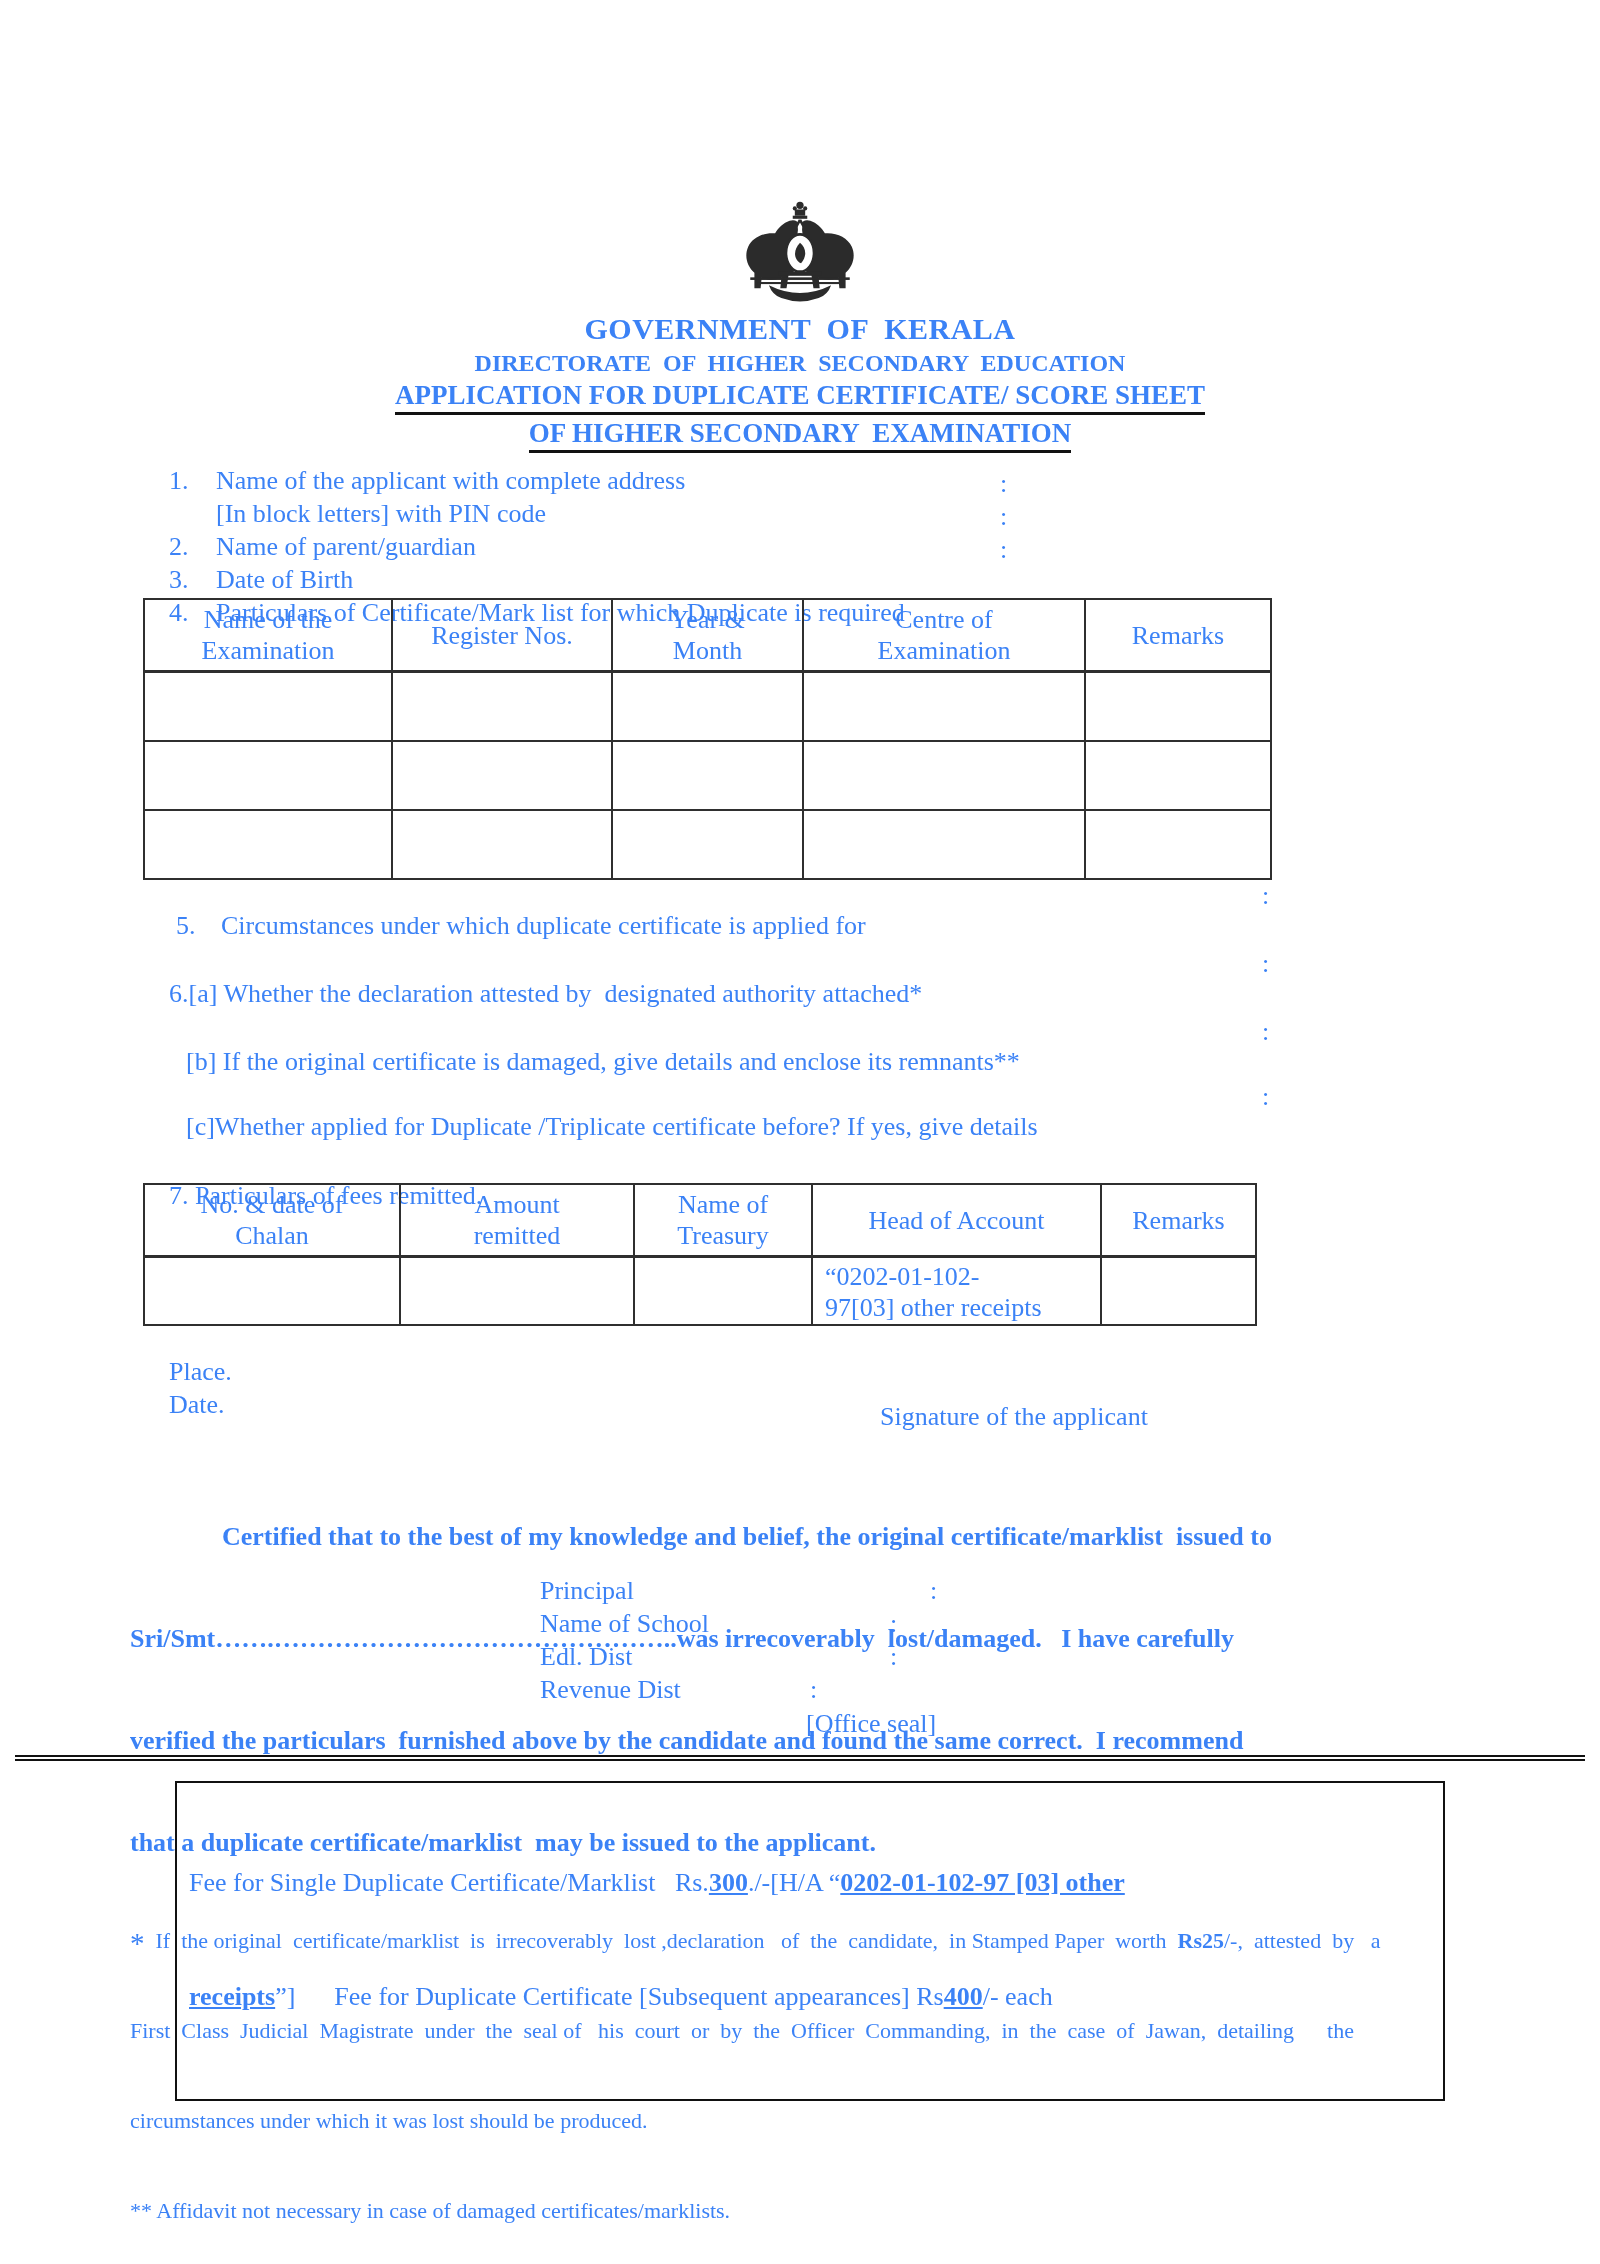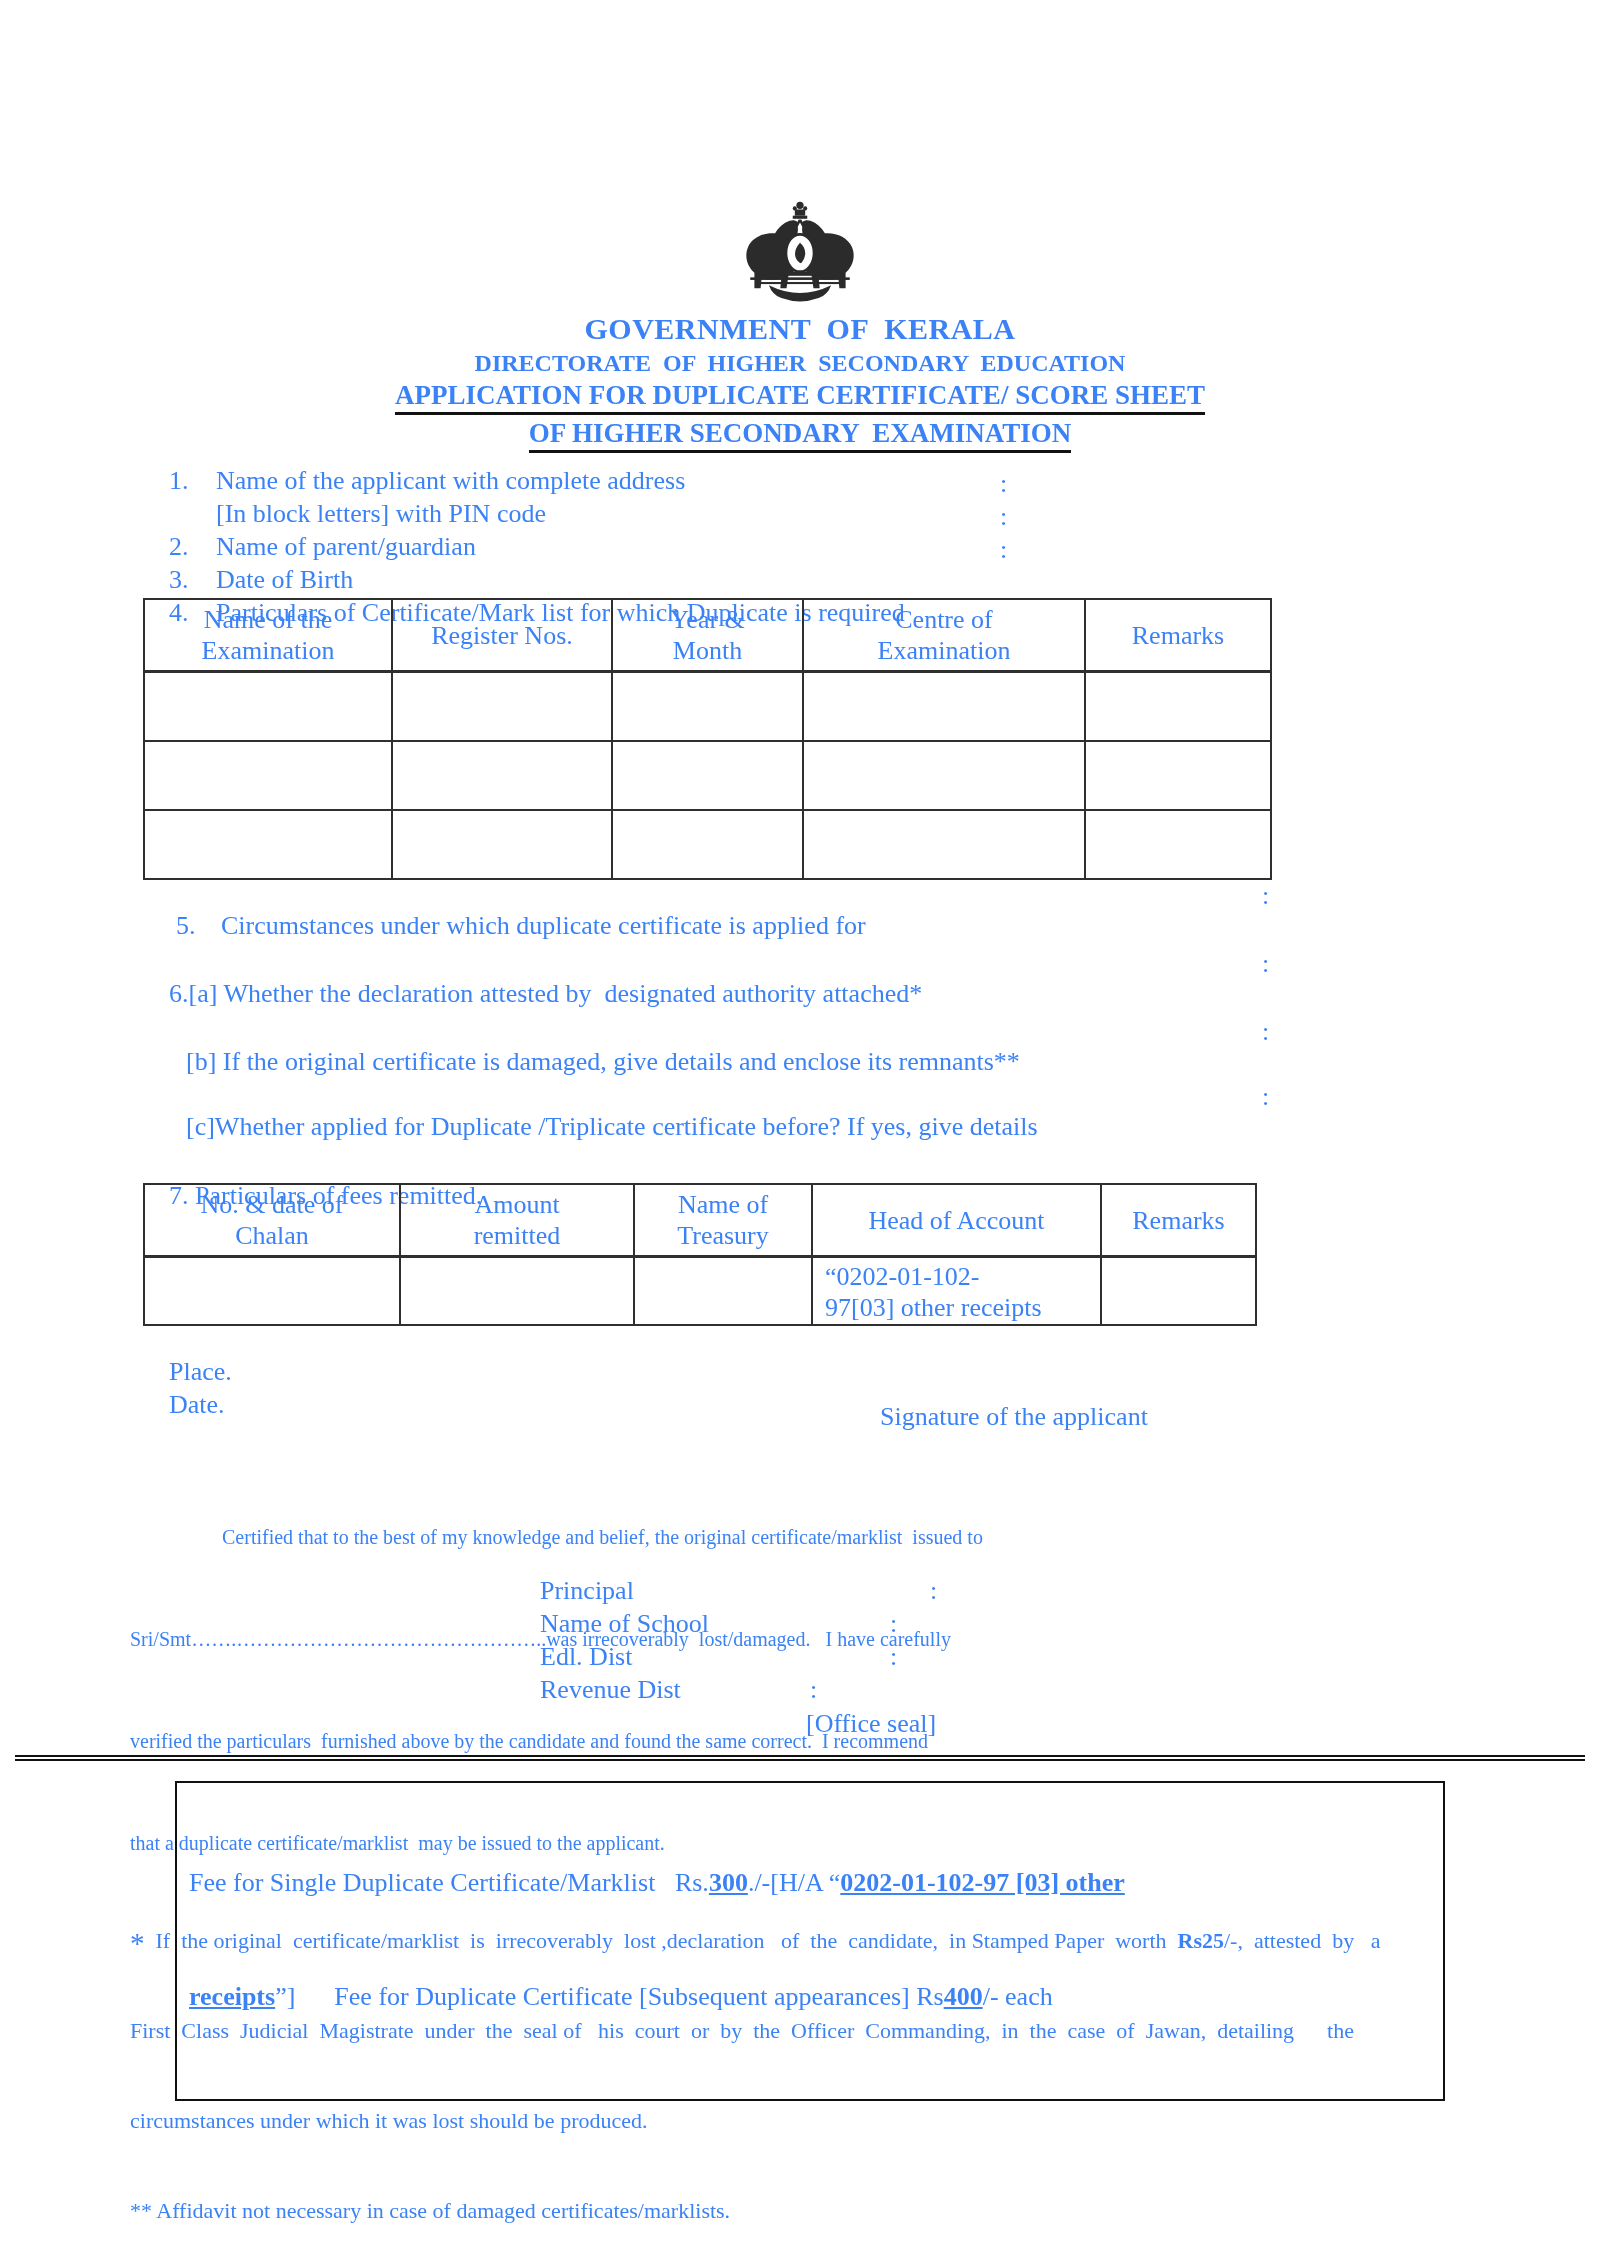"Certified that to the best" .cert-para { font-size: 20px -> 26px; font-weight: none -> bold }
